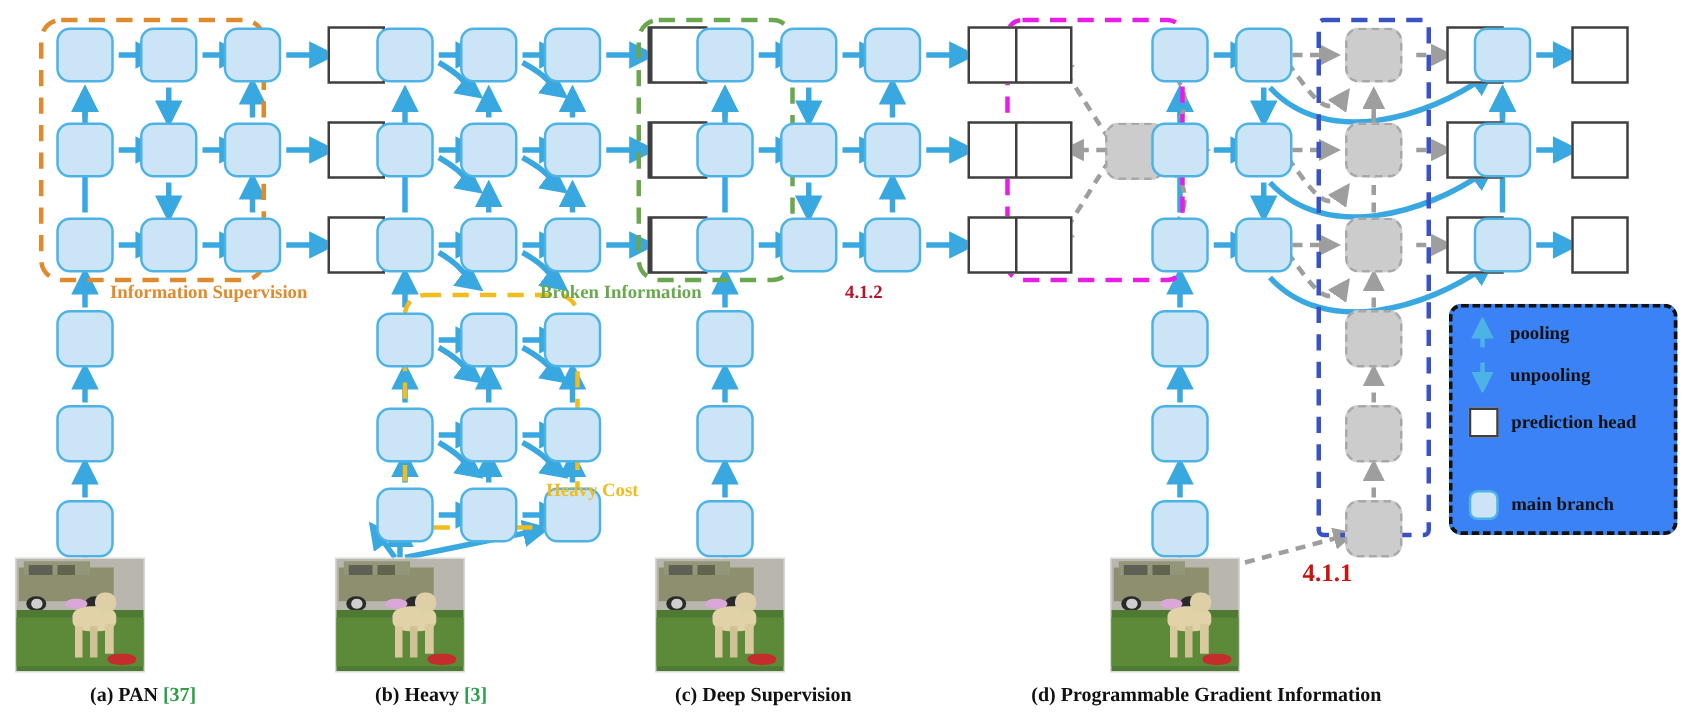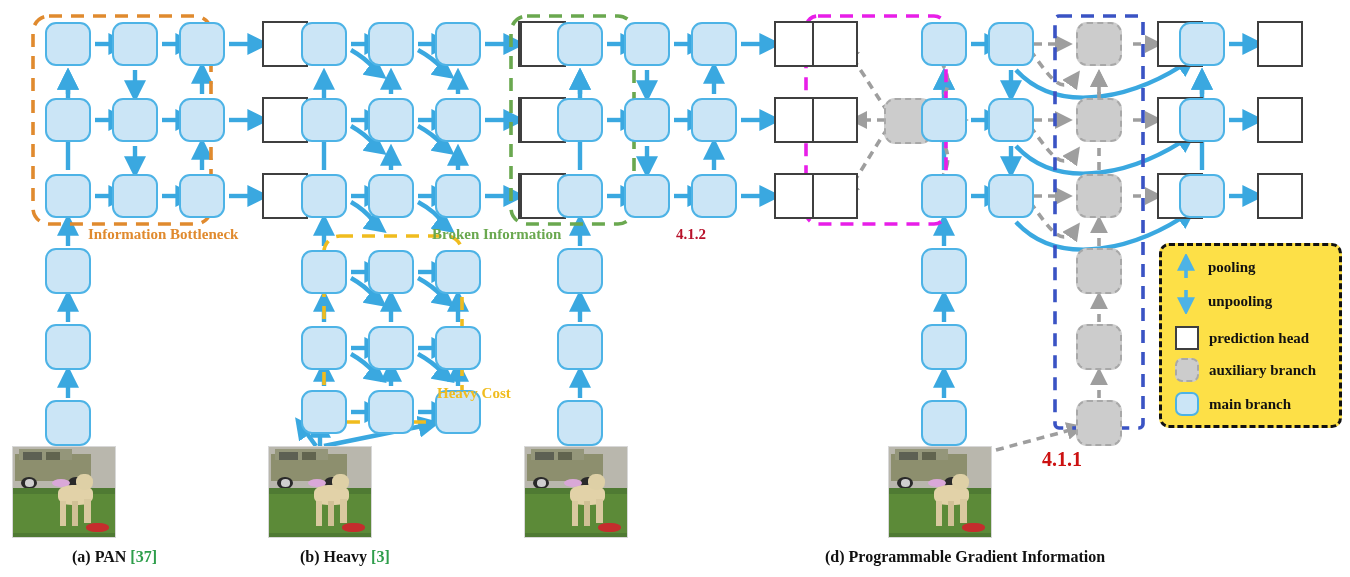"Information Bottleneck" div.lbl { text: Bottleneck -> Supervision }
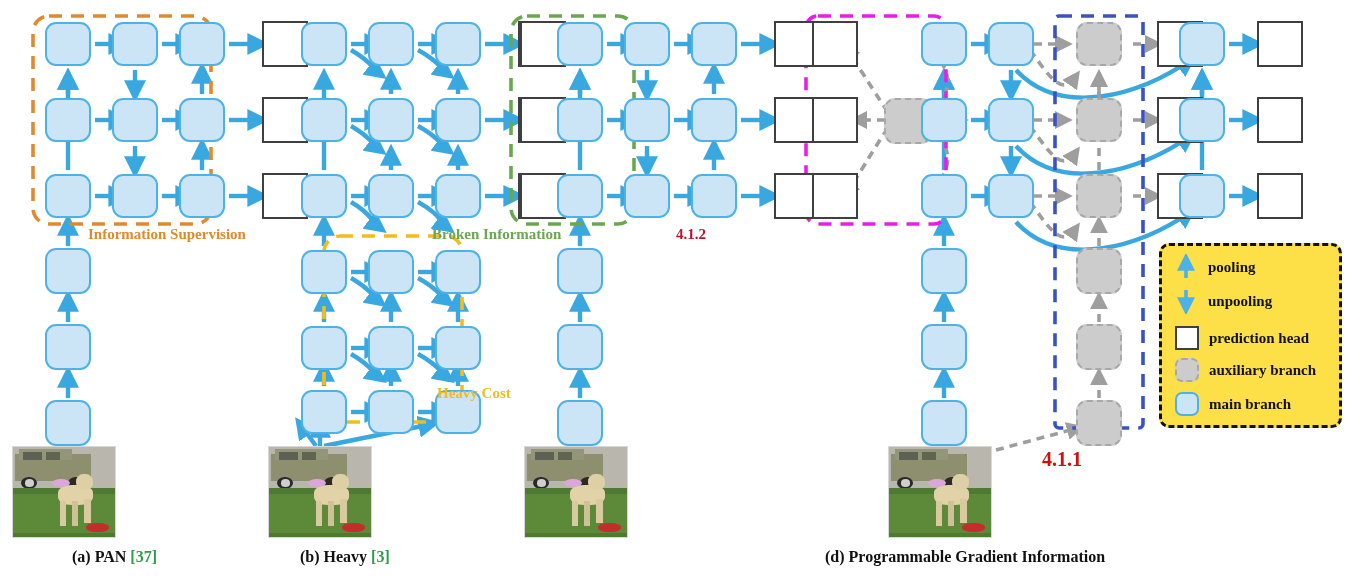"pooling" #legend { background: #fde047 -> #3b82f6 }
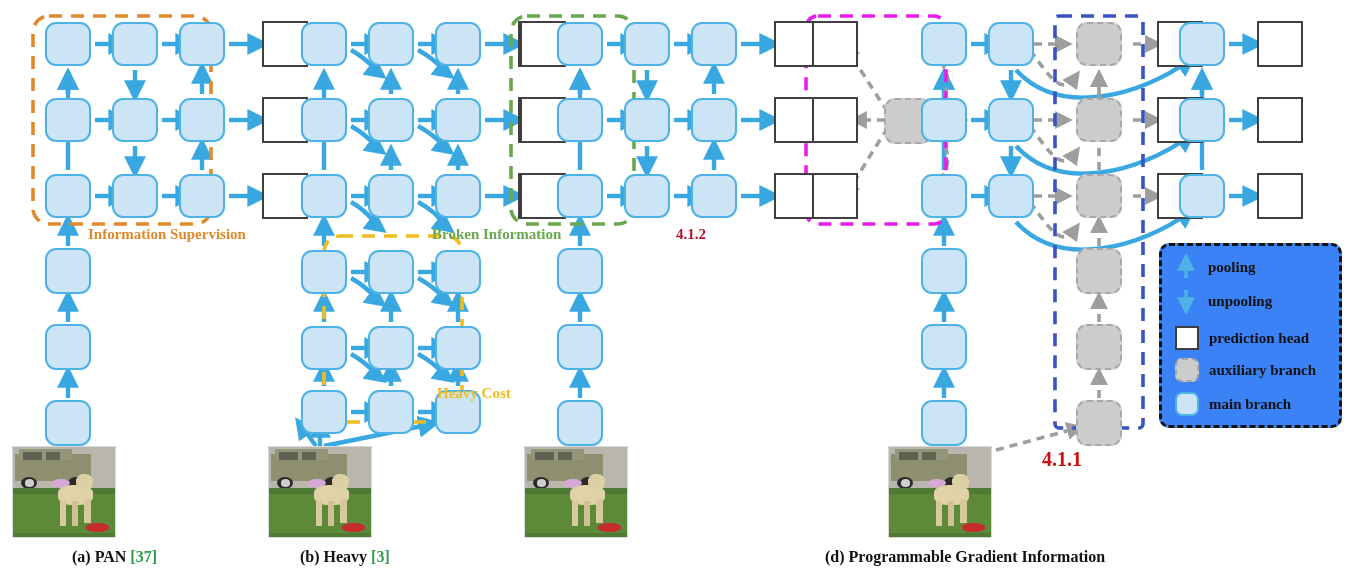"auxiliary branch" div.lgrow { html: <div> <span></span> <span>auxiliary branch</span> </div> -> none }
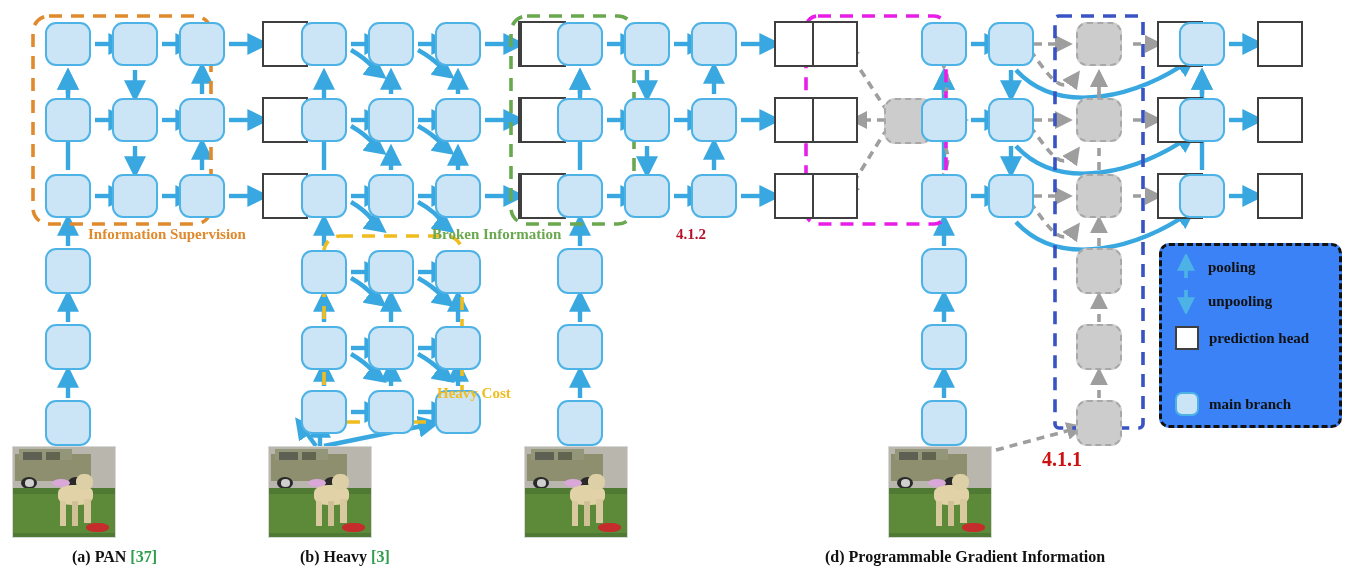"(c) Deep Supervision" div.cap { html: none -> <div> <span>(c) Deep Supervision</span> </div> }
